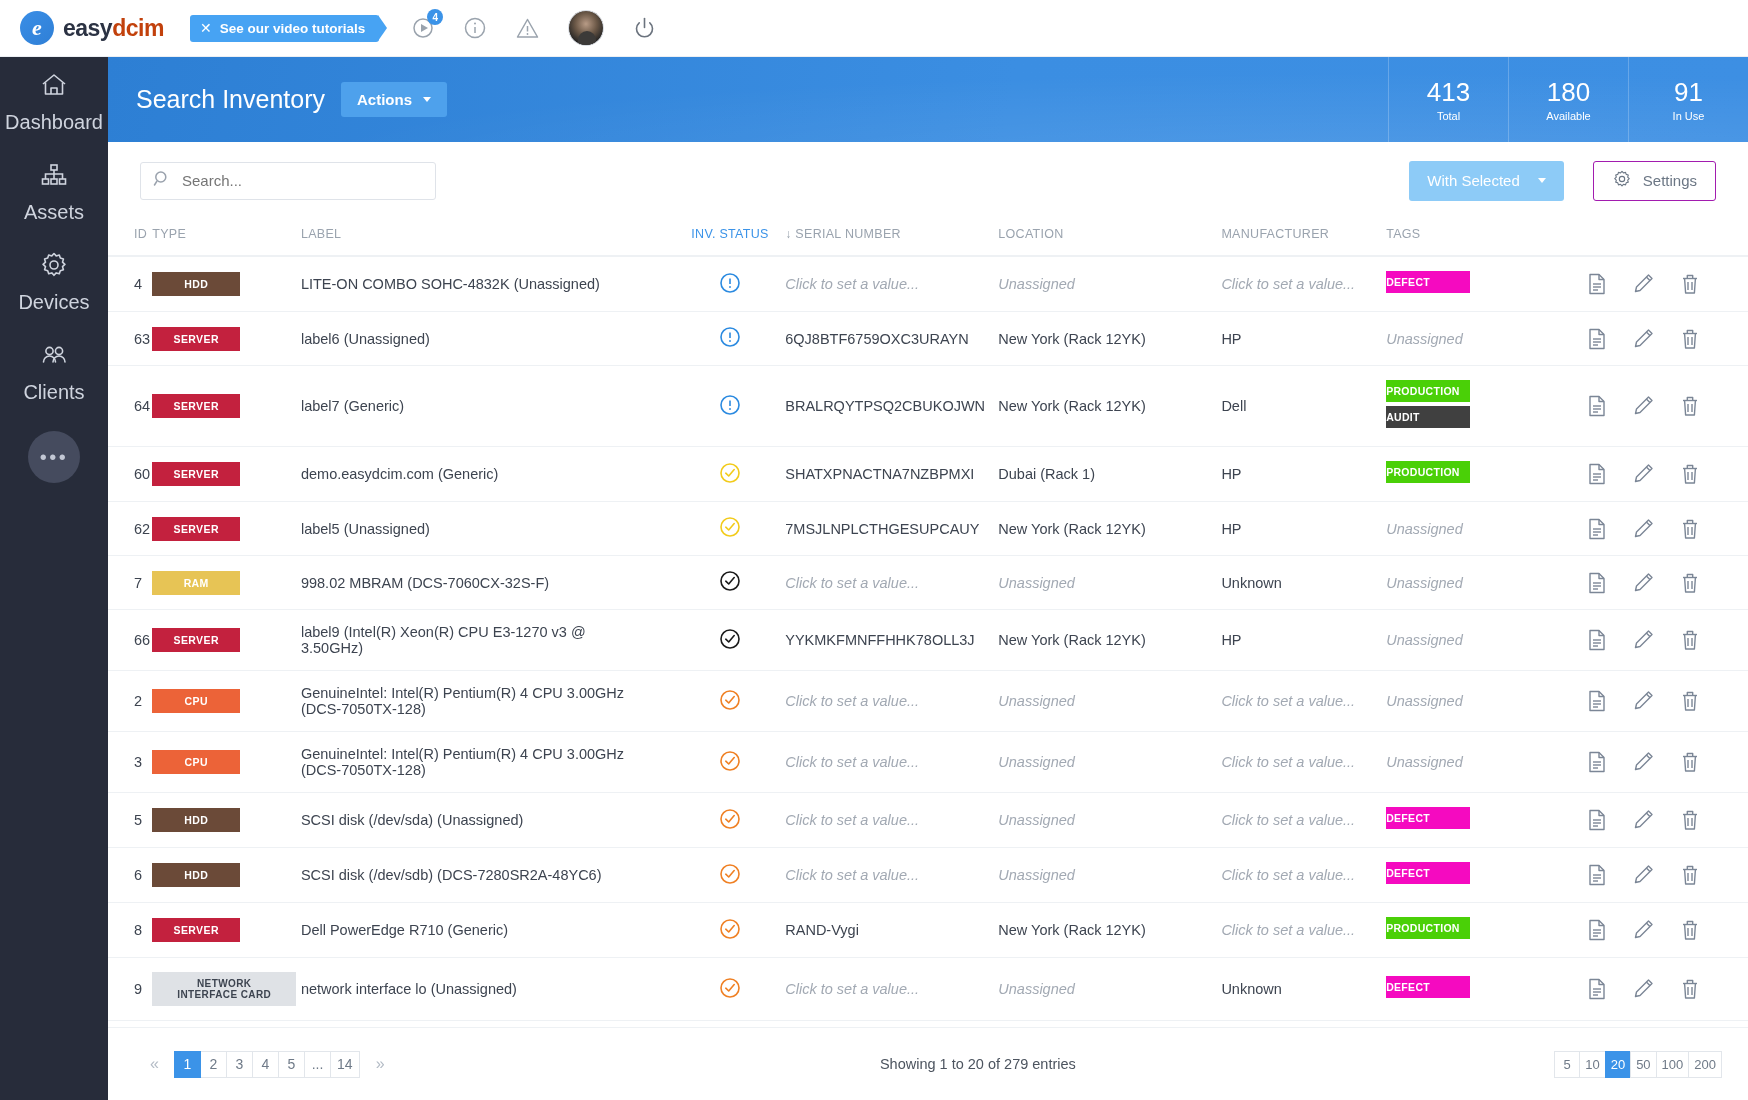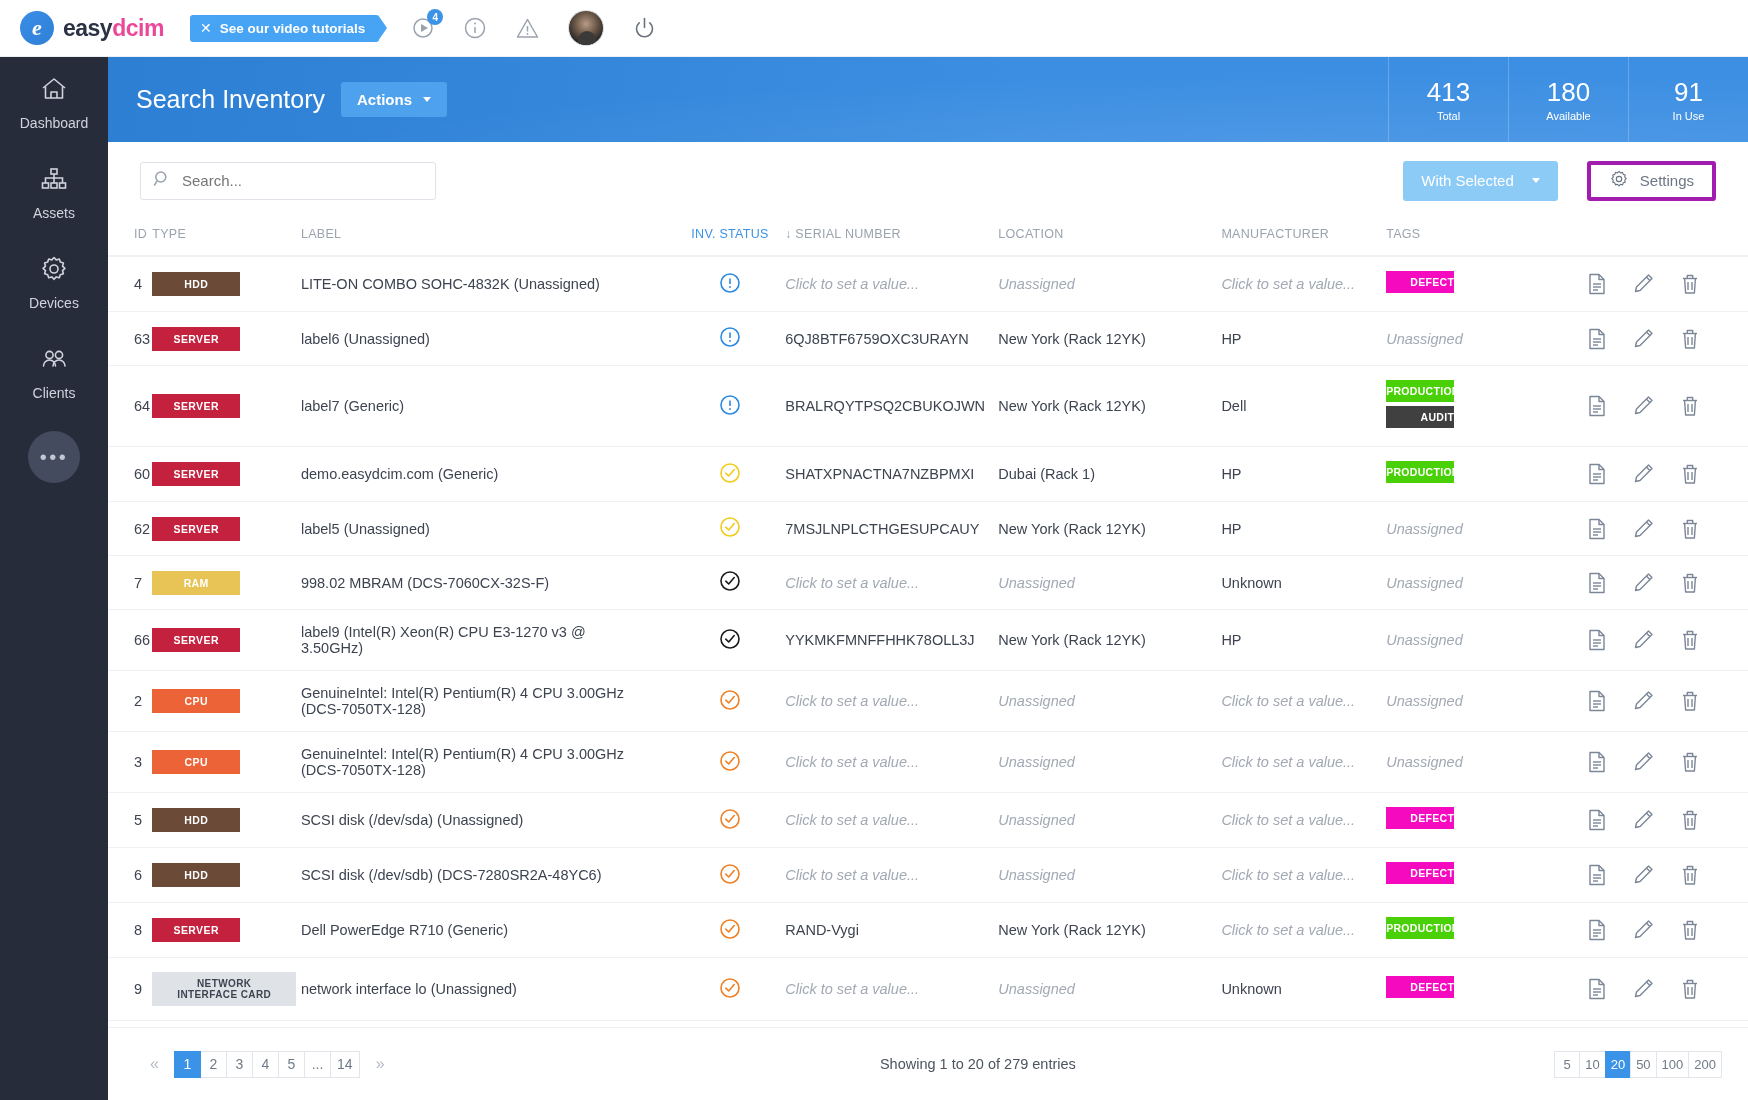"dcim" .logo-text .b { color: #ec4899 -> #c2410c }
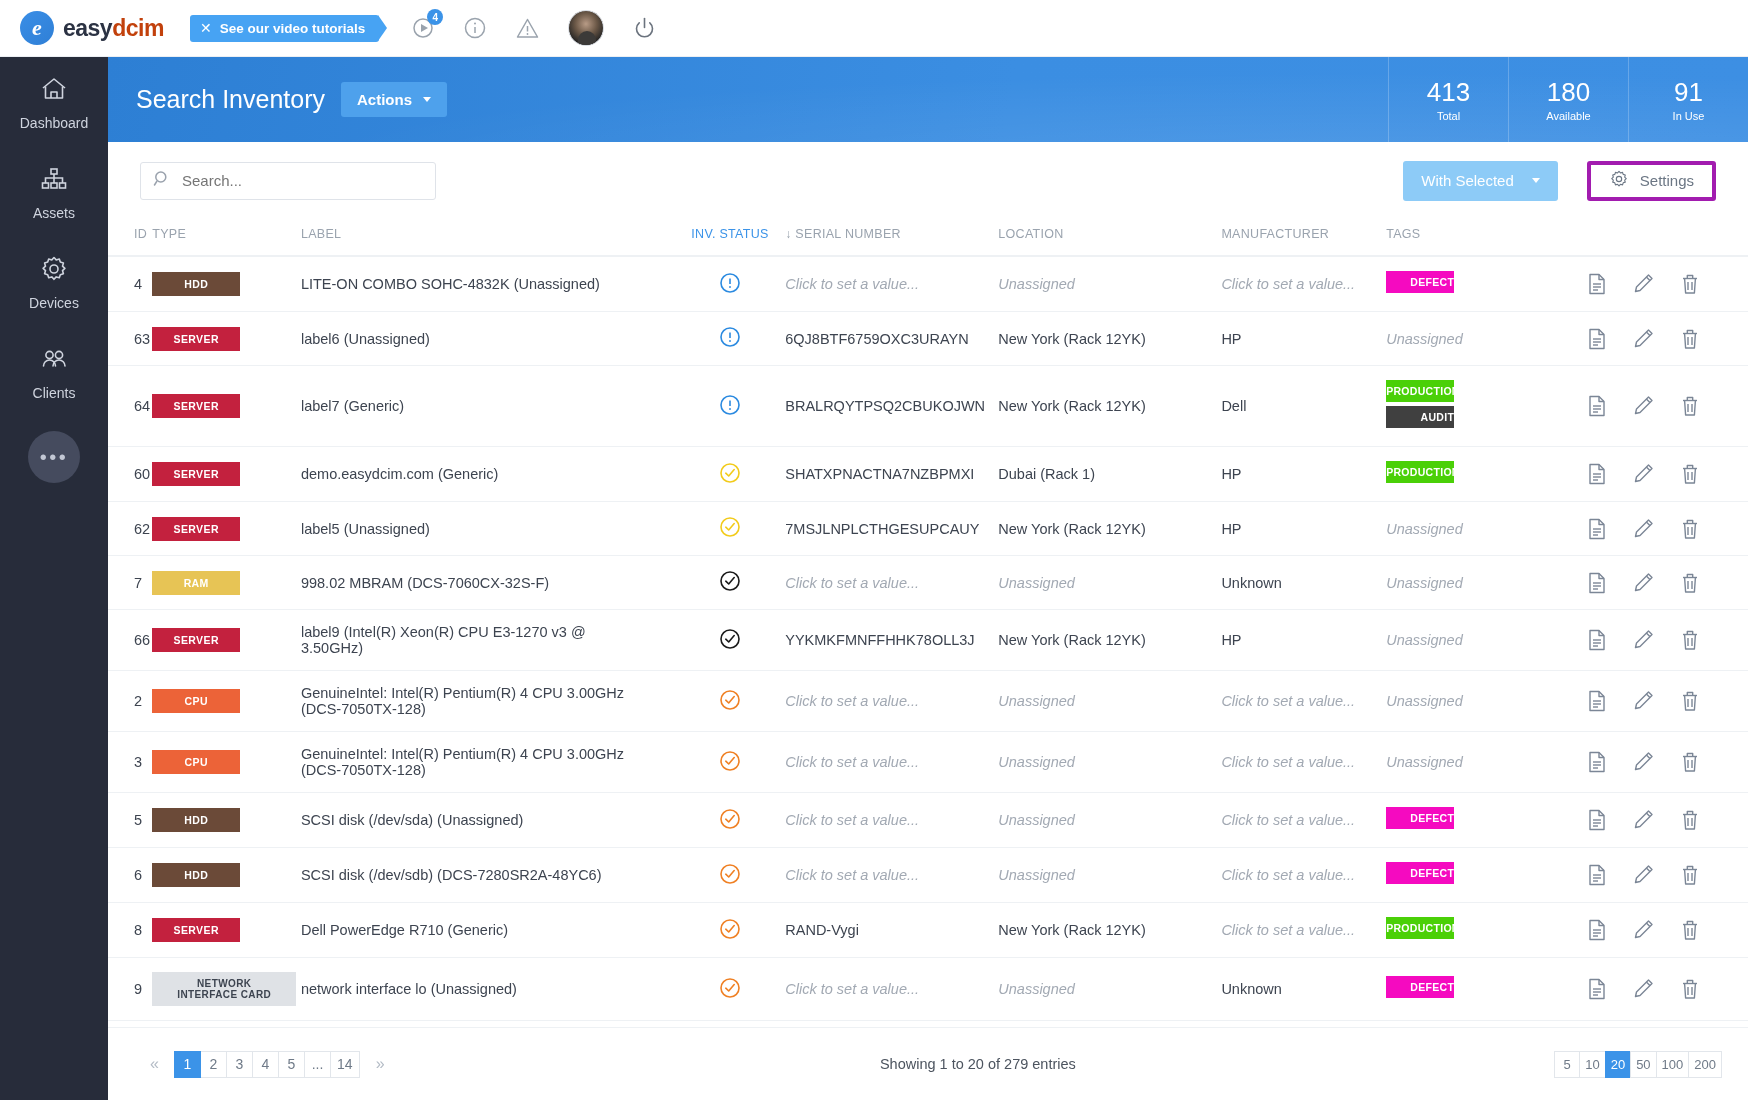"Dashboard" .side-item .lbl { font-size: 14px -> 20px }
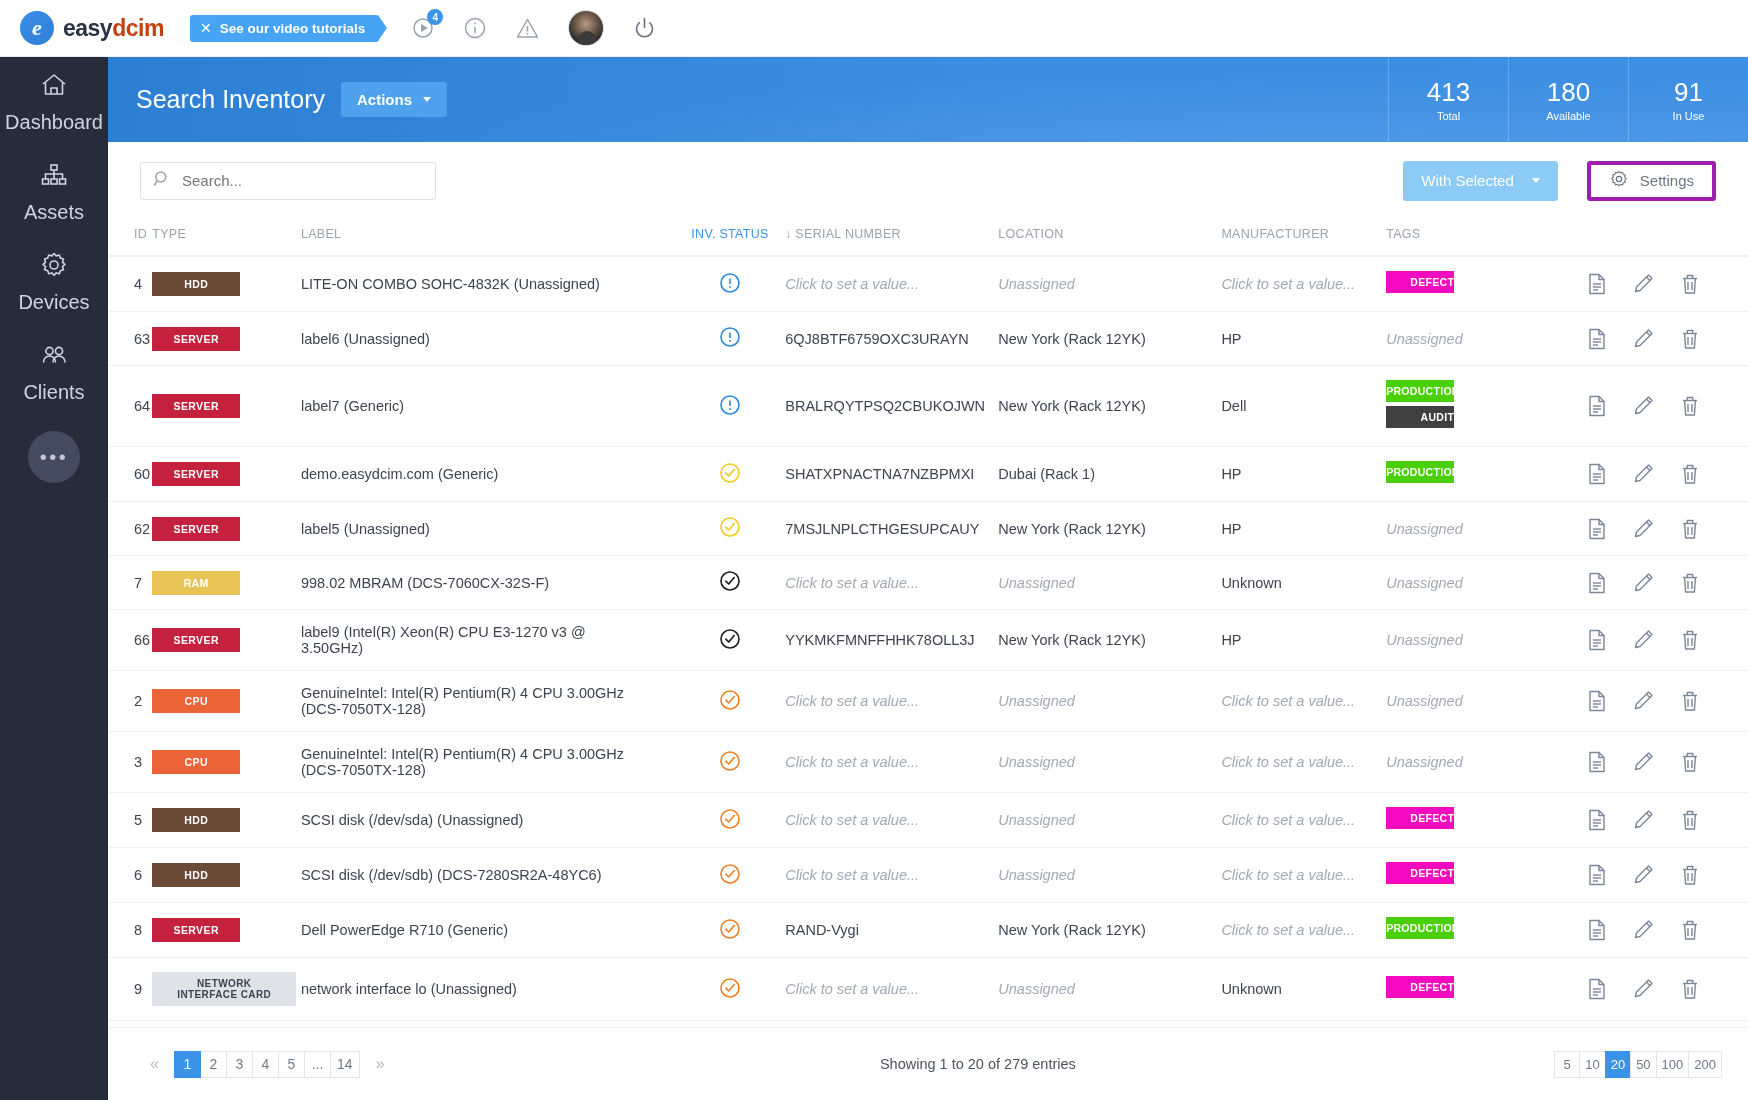"Settings" .btn-settings { border: 4px solid #a21caf -> 1px solid #a21caf }
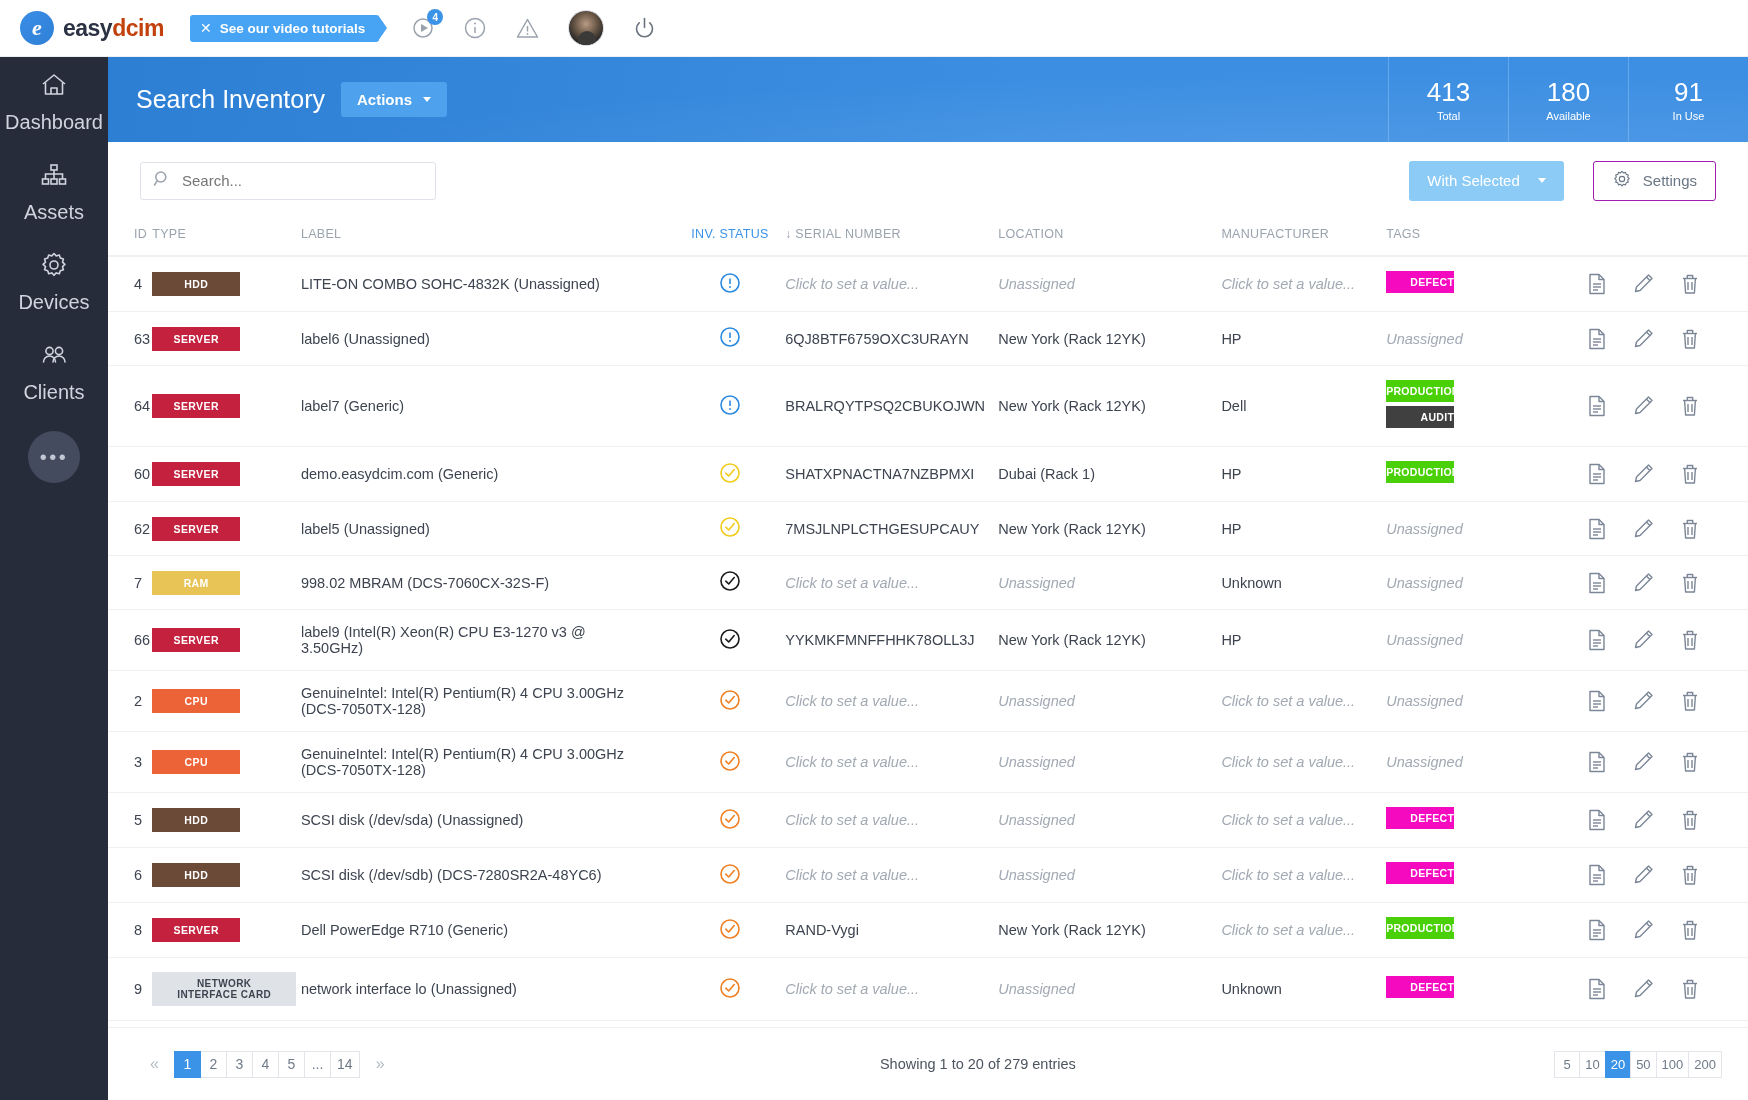"DEFECT" .tag { text-align: right -> left; width: 68px -> 84px }
